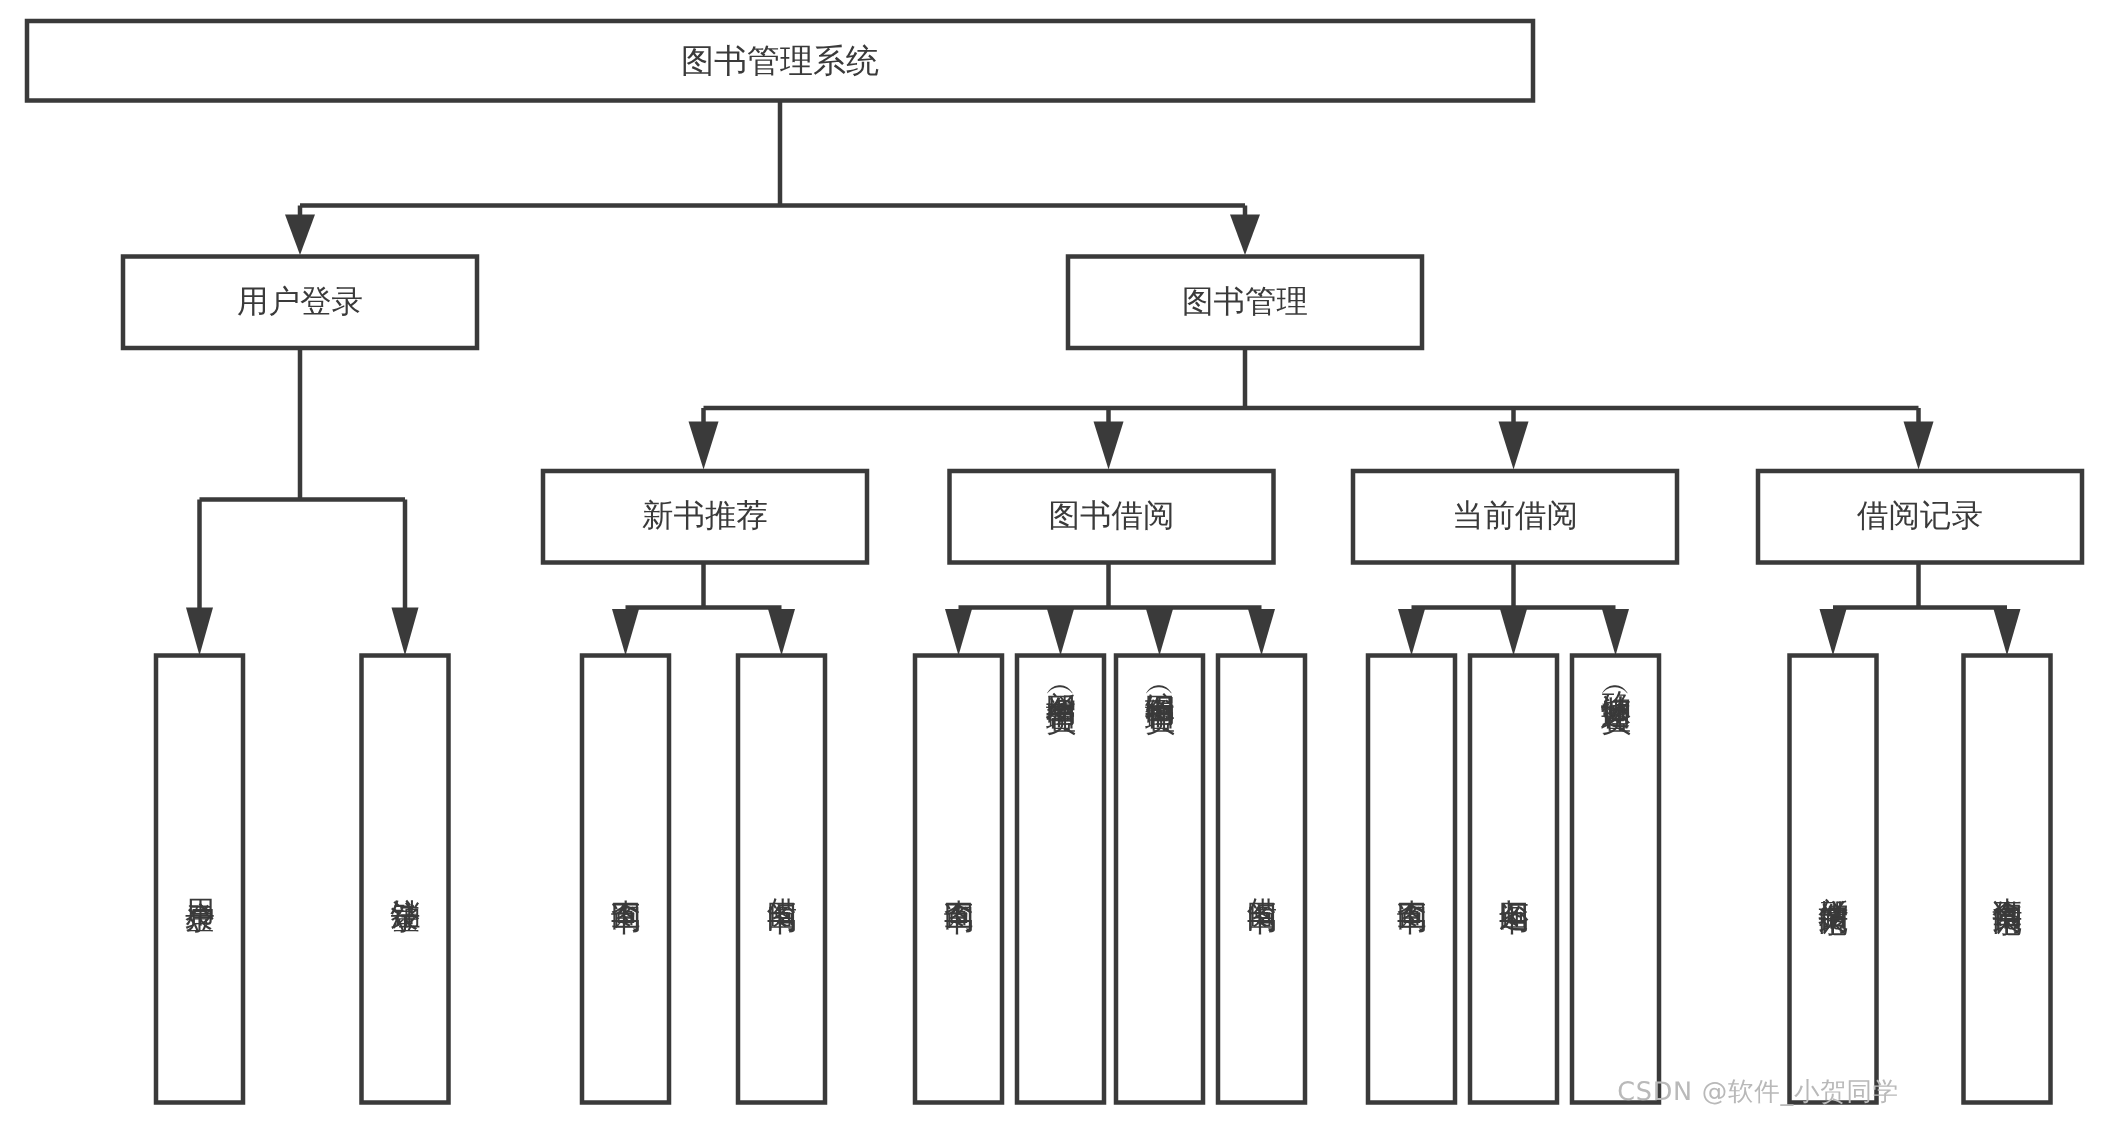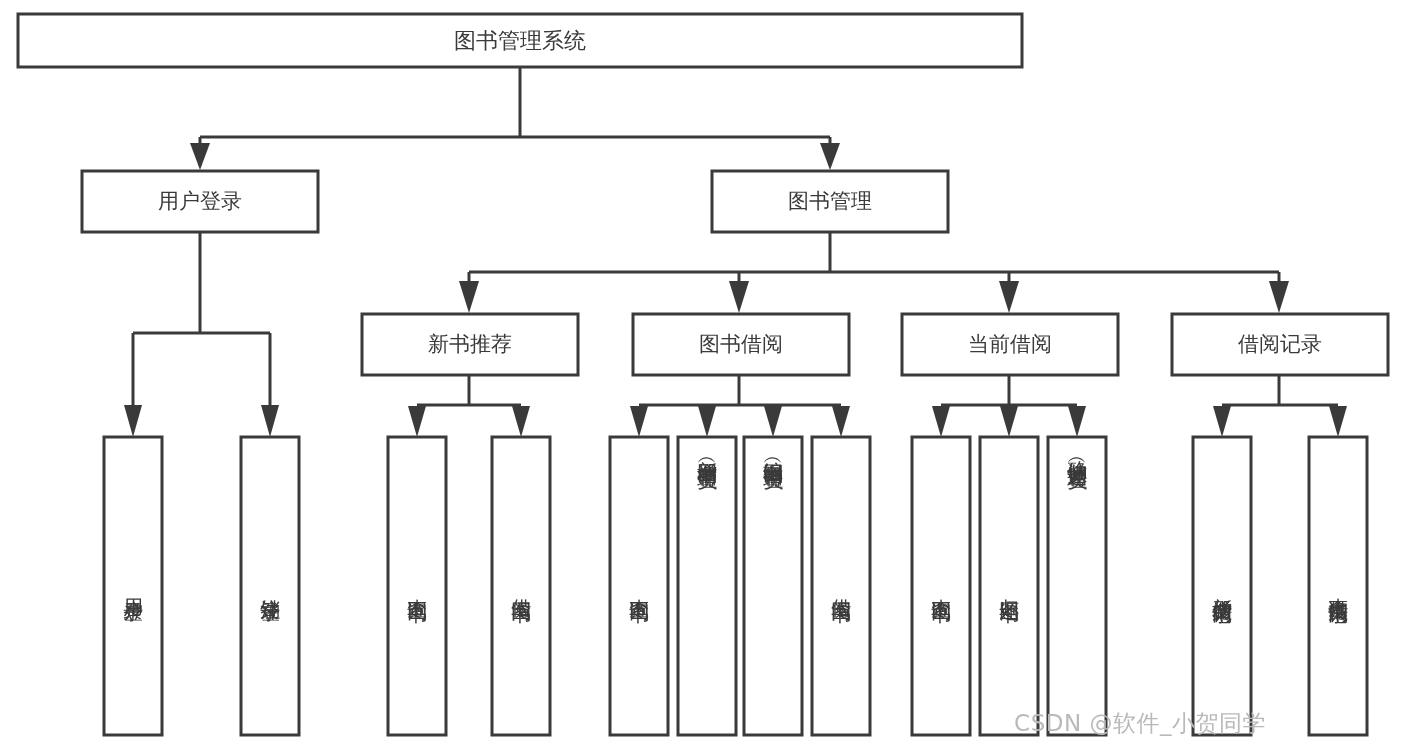"CSDN @软件_小贺同学" .watermark { font-size: 23px -> 17px }
